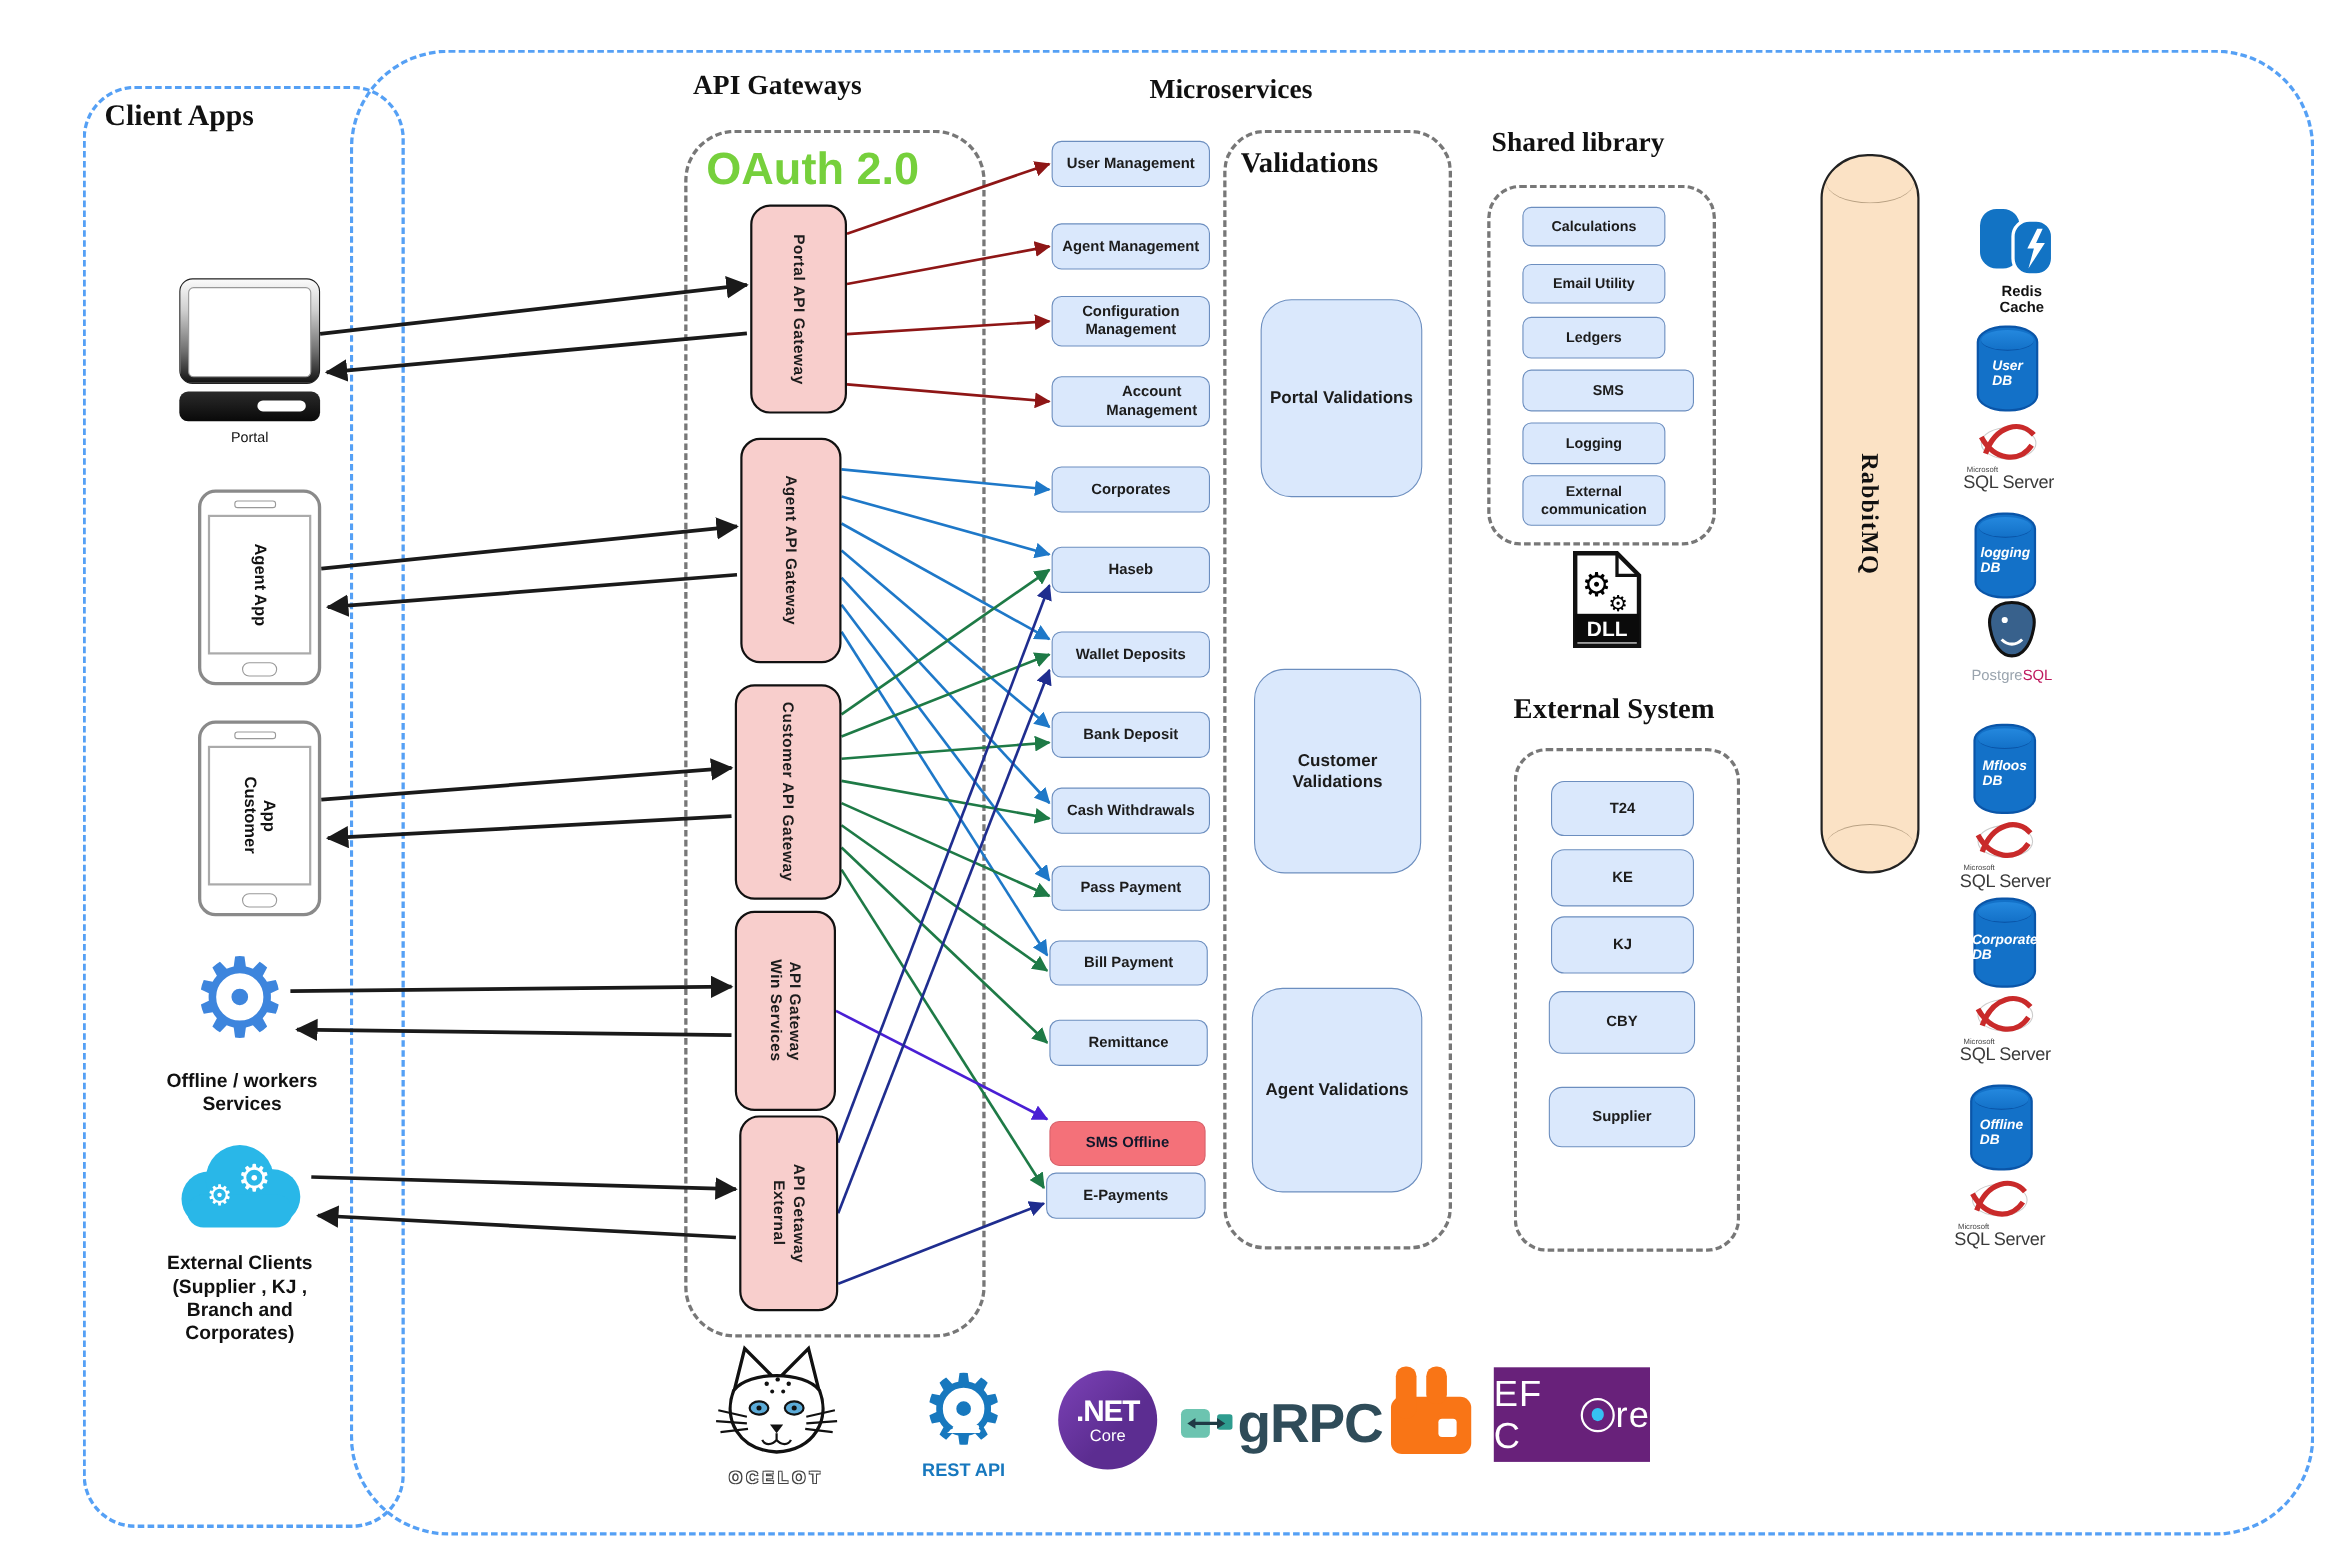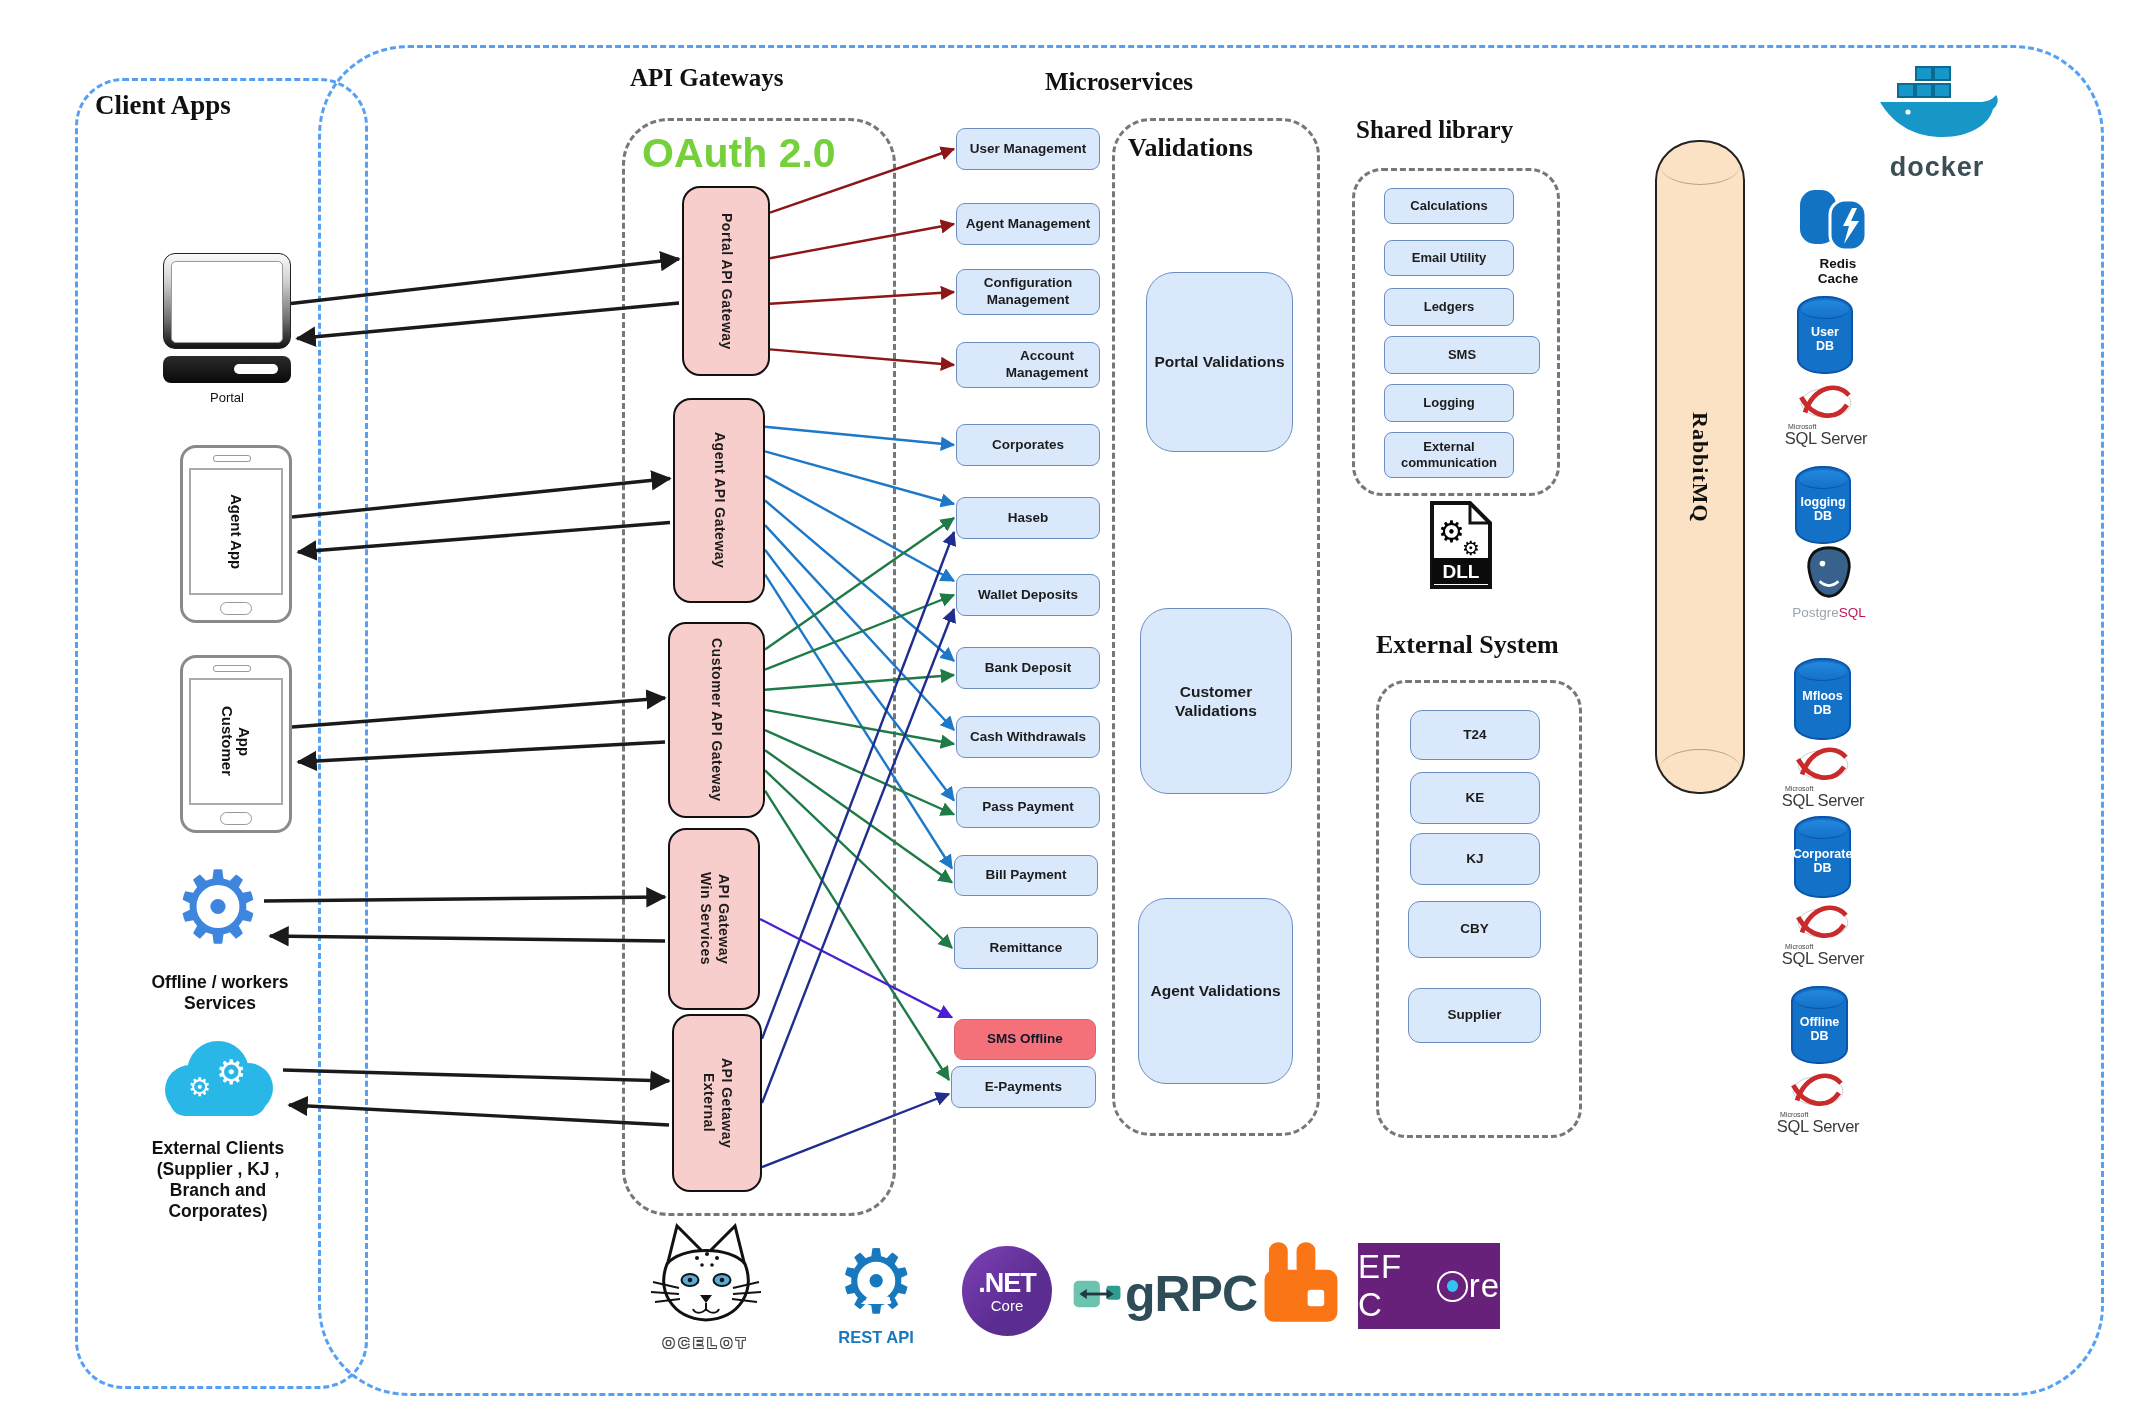"docker" div { html: <div> <svg> <g> <rect></rect> <rect></rect> <rect></rect> <rect></rect> <rect></rect> </g> <path></path> <circle></circle> </svg> <div>docker</div> </div> -> none }
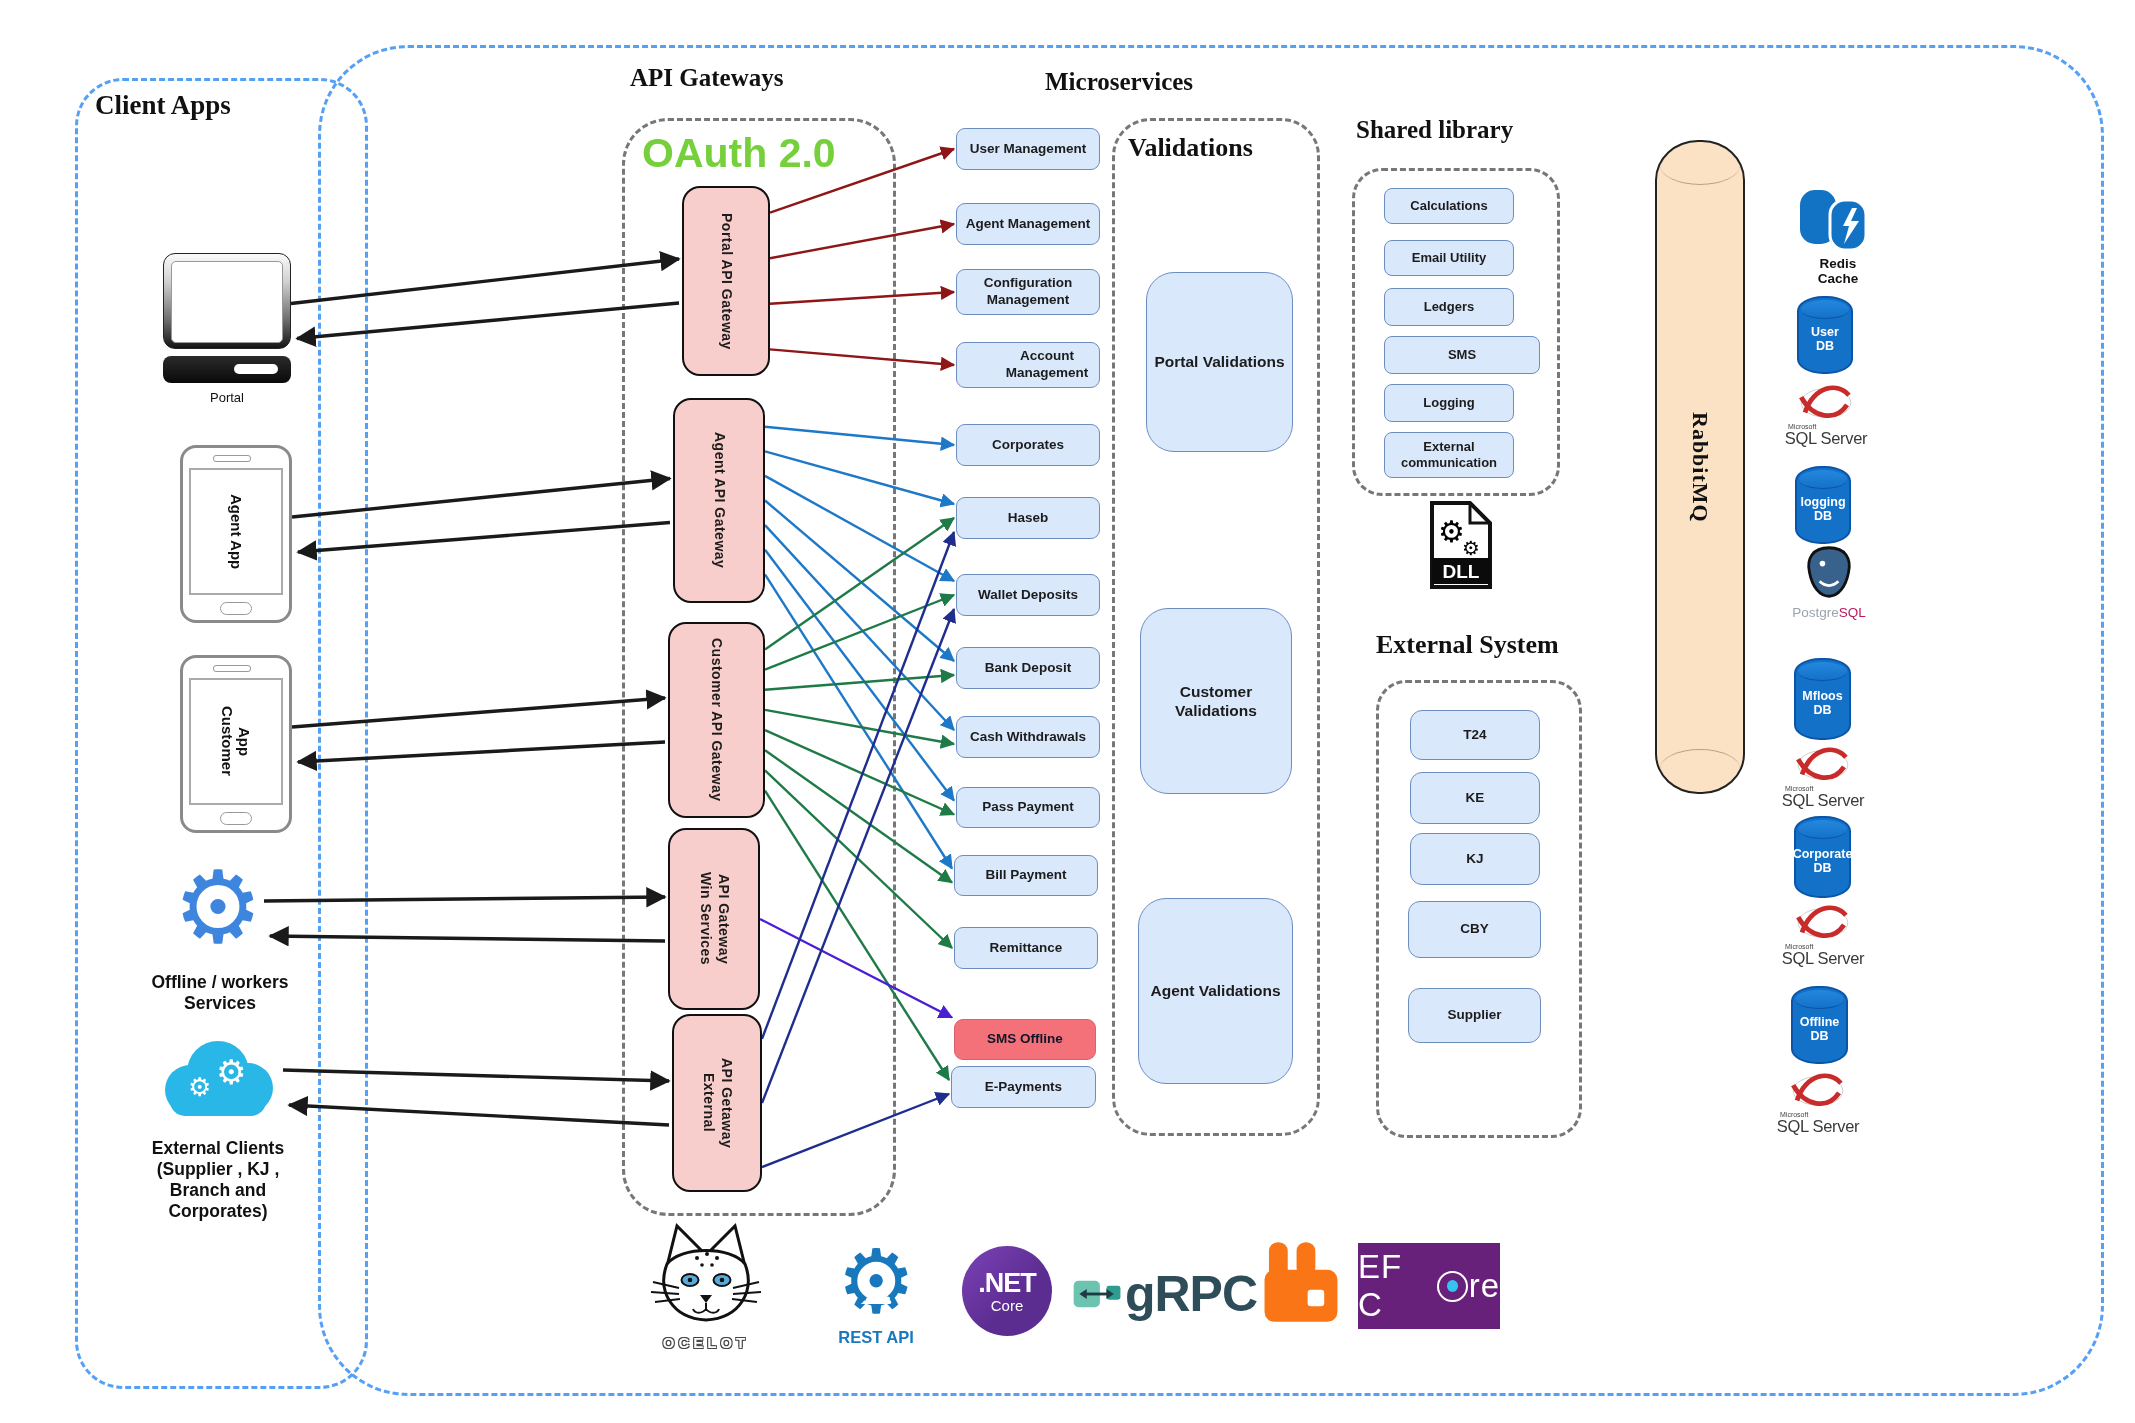"User" .cyl { font-style: none -> italic; text-align: center -> none }
